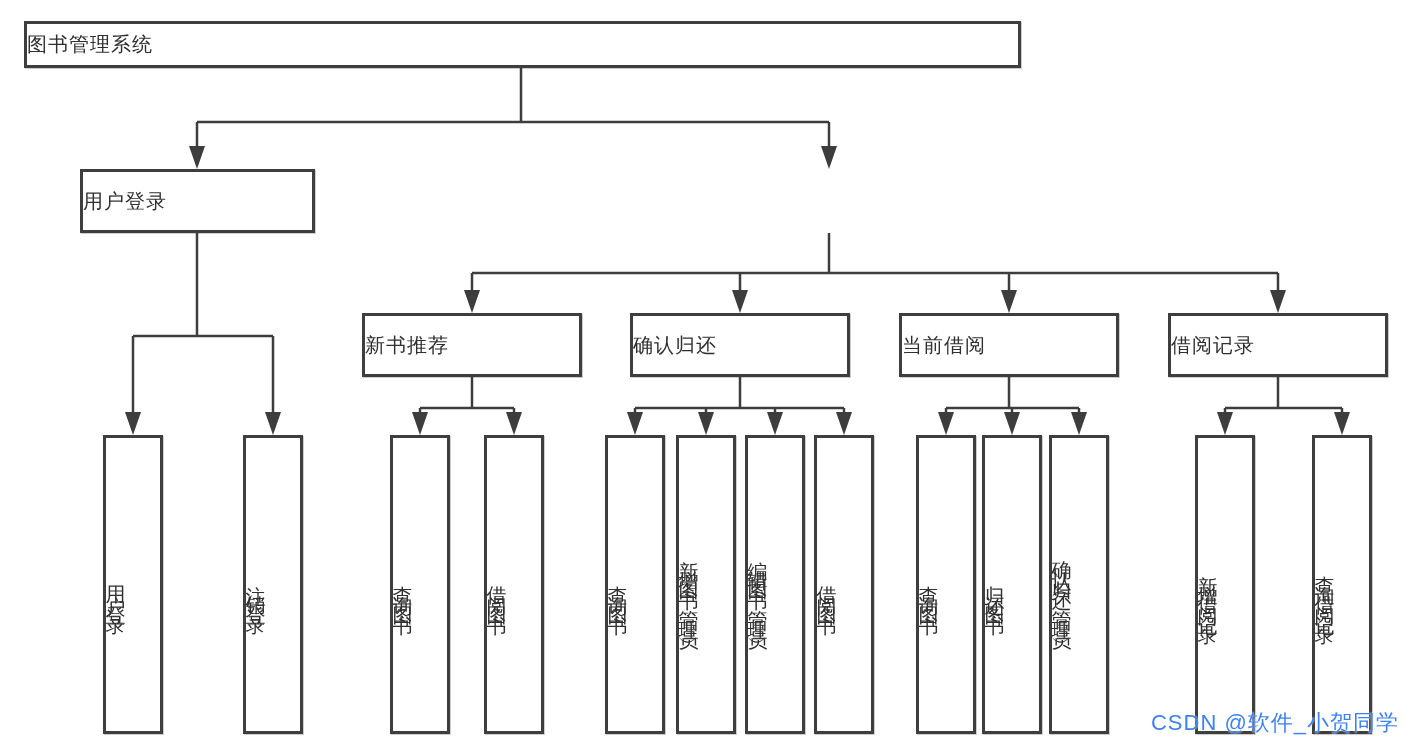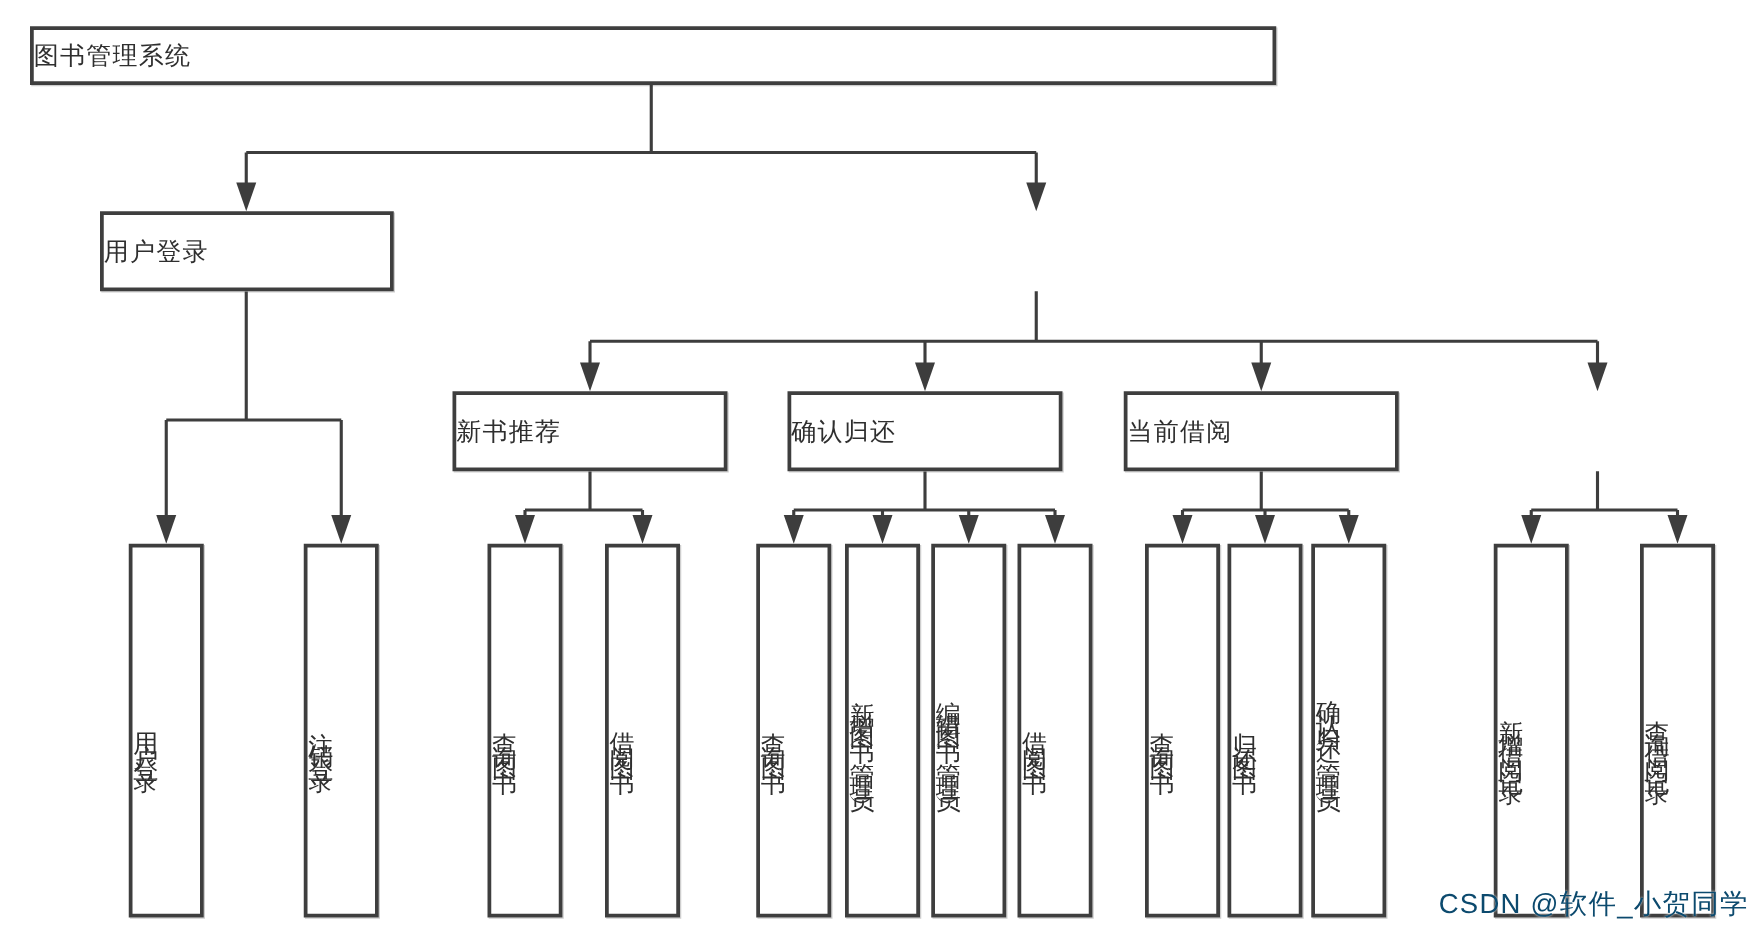"借阅记录" div.node { html: none -> <div> <span>借阅记录</span> </div> }
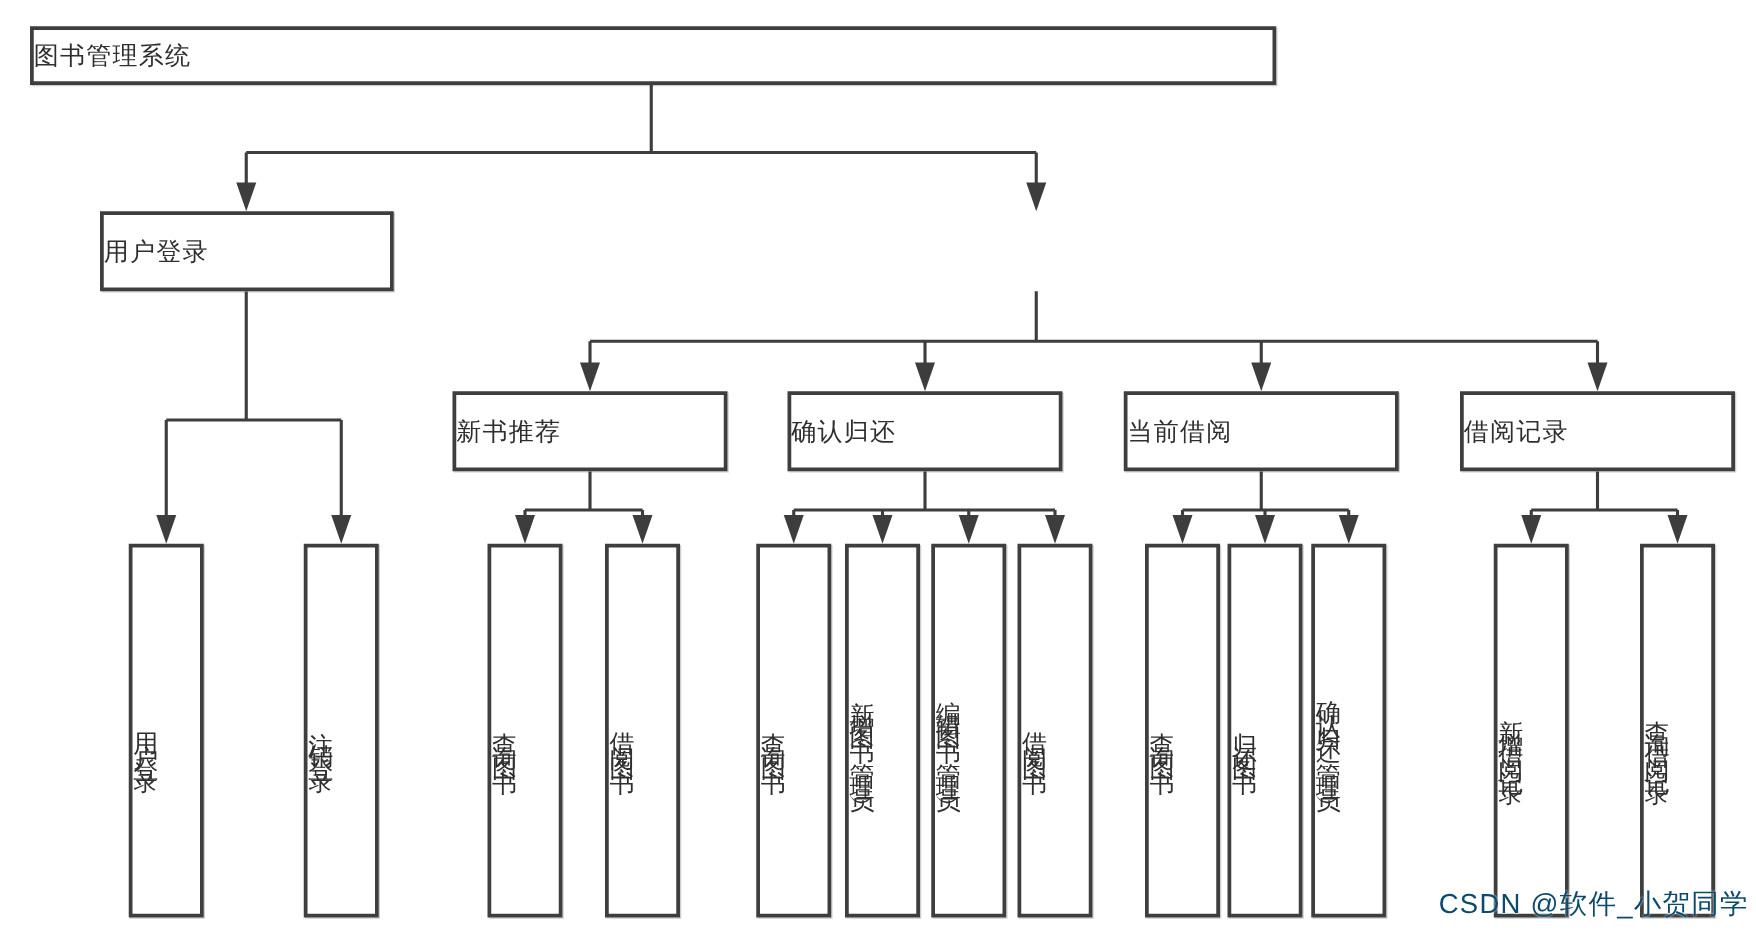"CSDN @软件_小贺同学" .watermark { color: #0c4a6e -> #3b82f6 }
